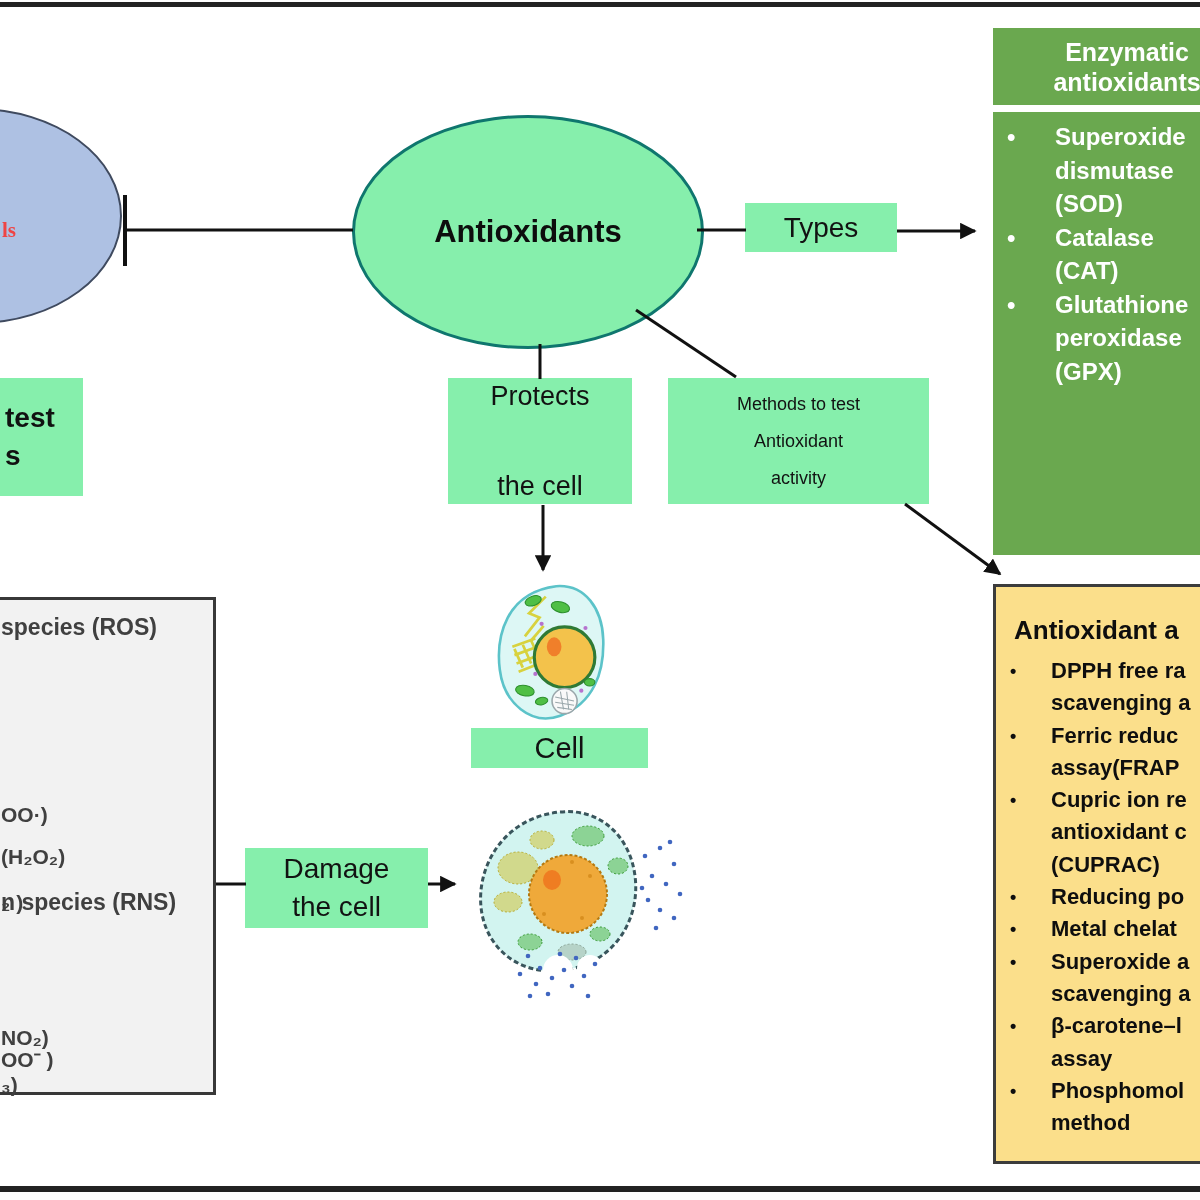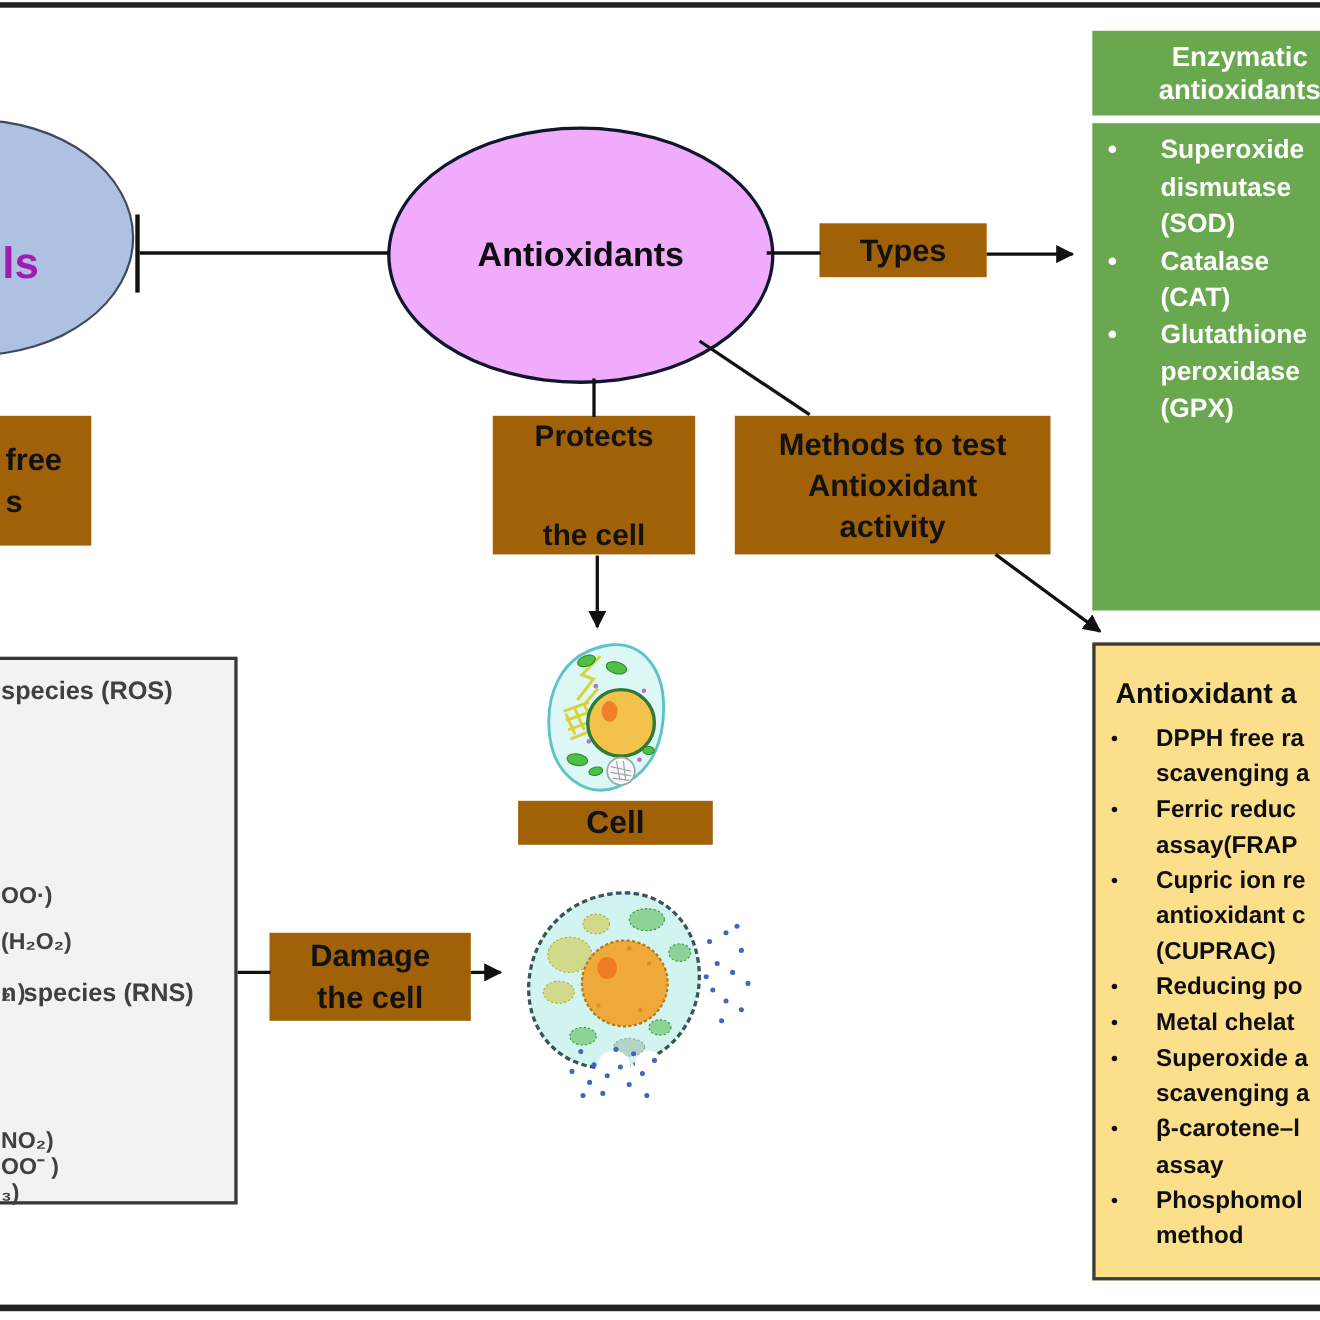"ls" #blue-ellipse-label { color: #a21caf -> #ef4444; font-family: none -> Liberation Serif, serif; font-size: 40px -> 21px }
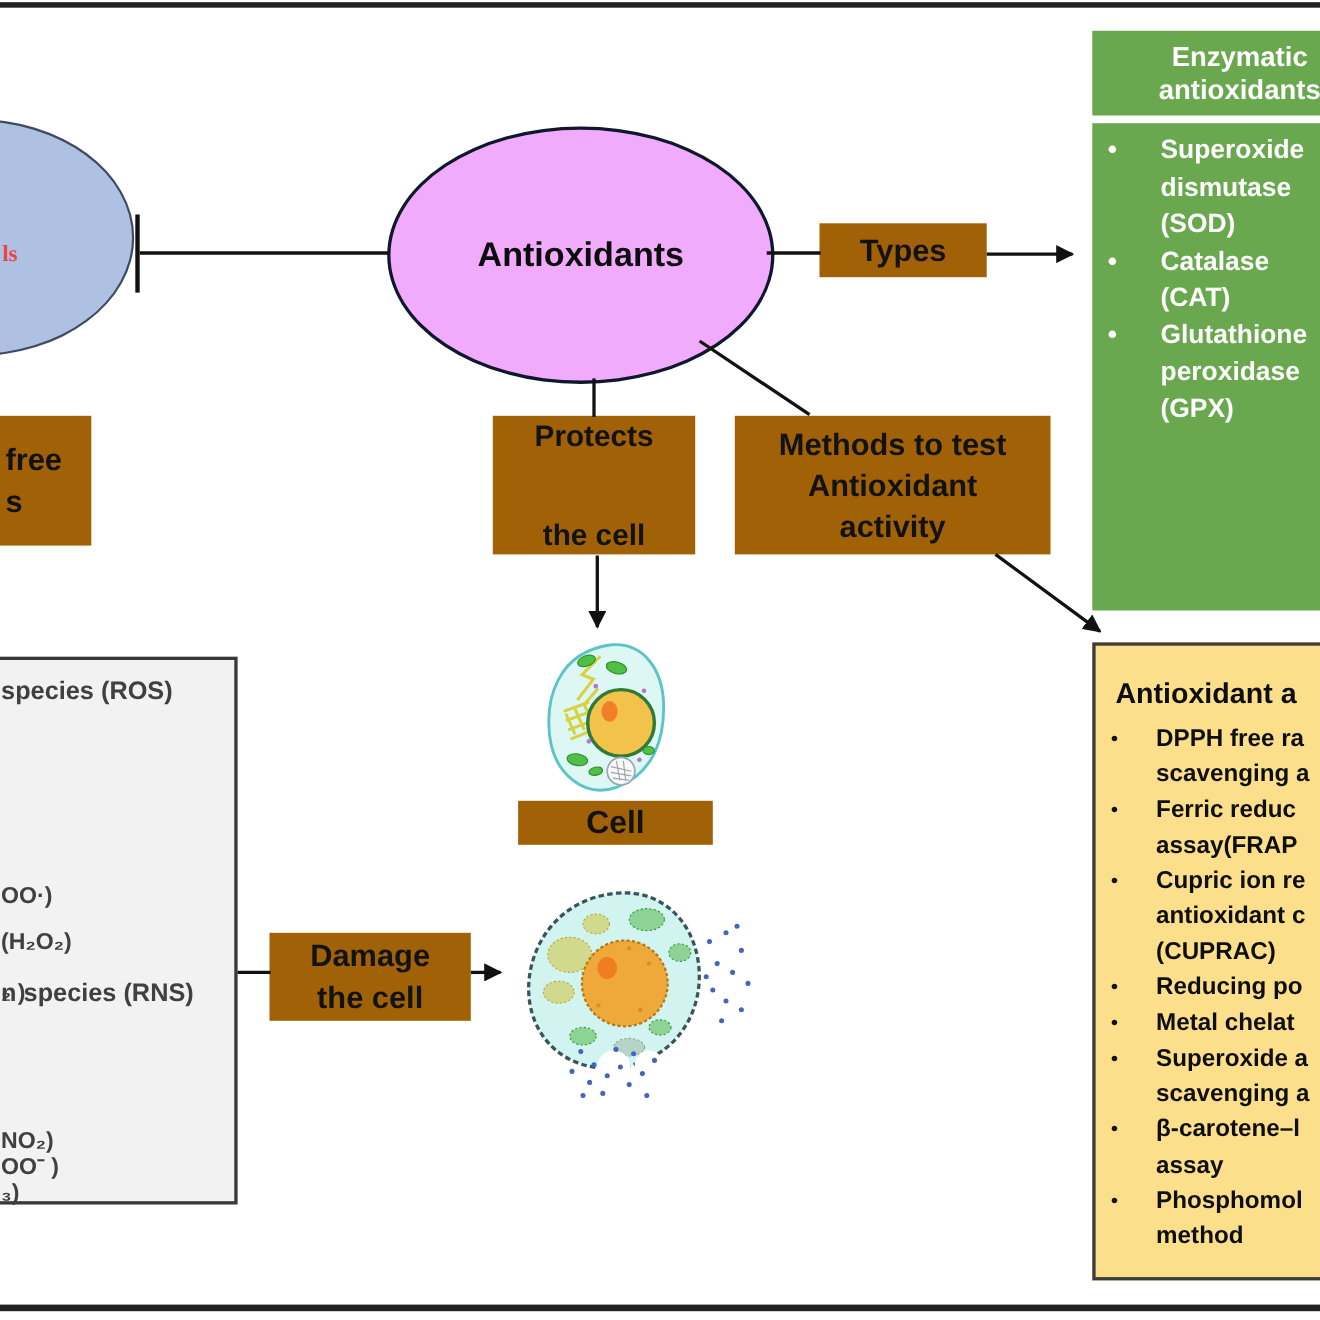"Antioxidants" #yellow-ellipse { background: #f0abfc -> #86efac; border: 3px solid #0f172a -> 3px solid #0f766e }
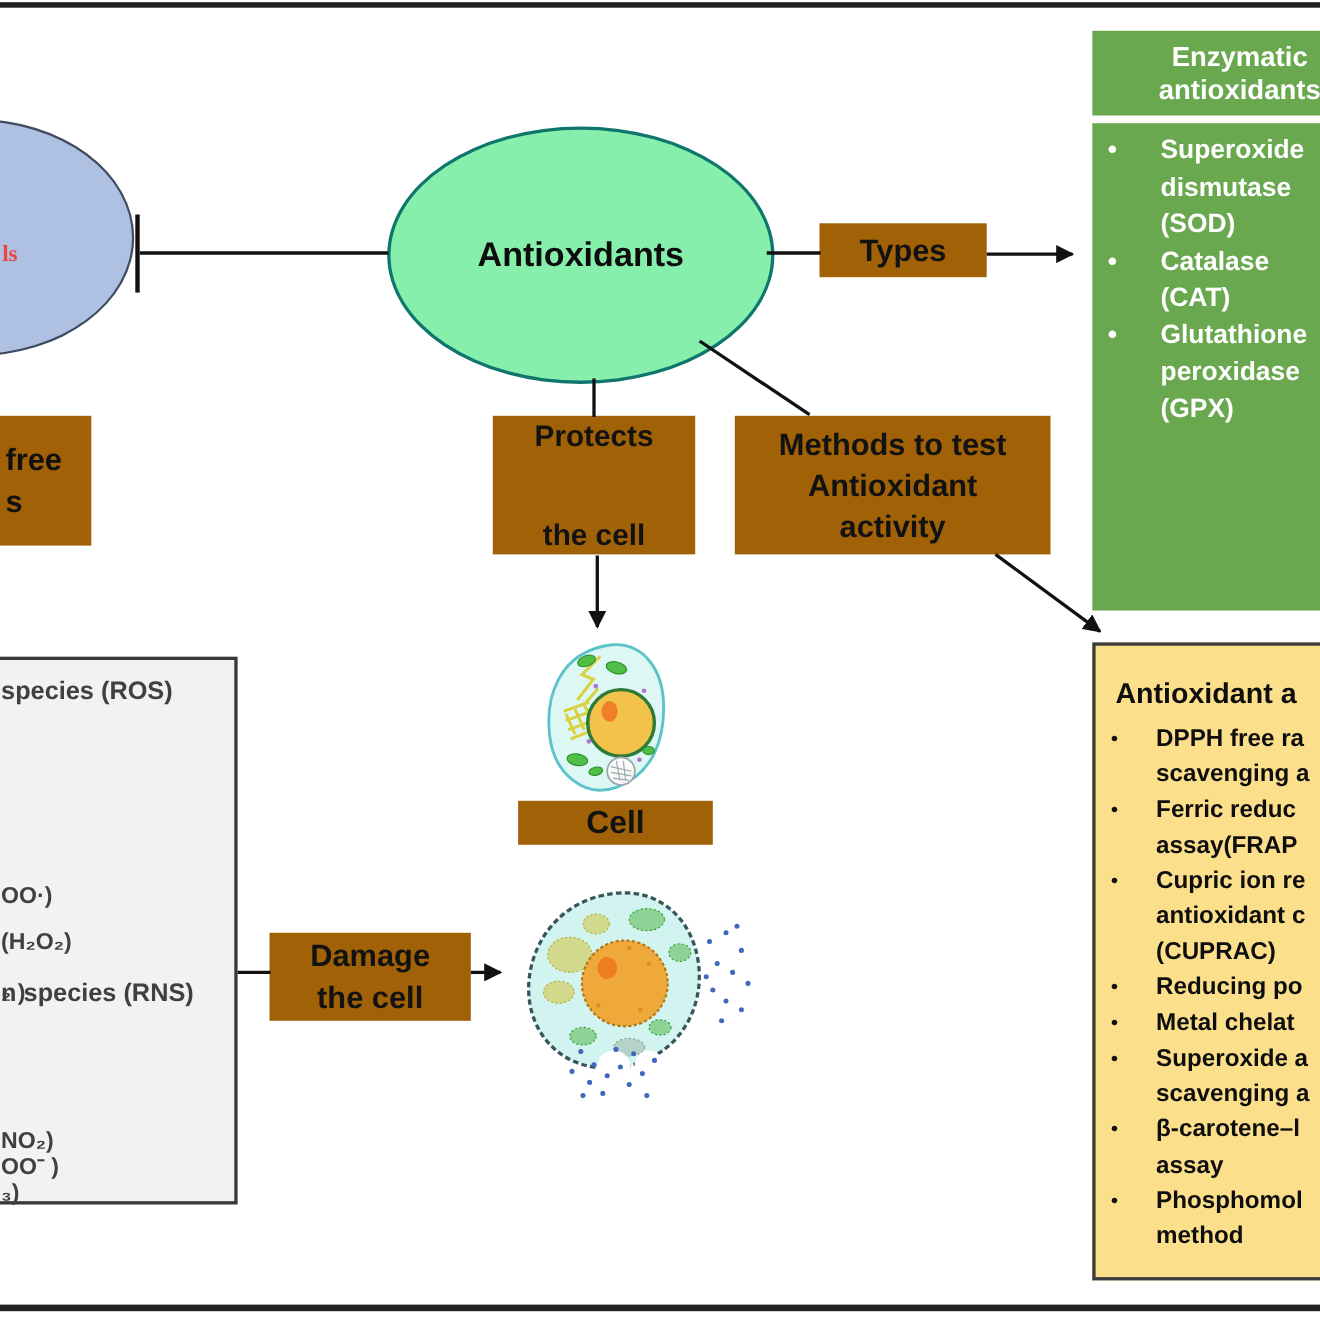"Types" .peach { background: #a16207 -> #86efac; font-weight: bold -> normal }
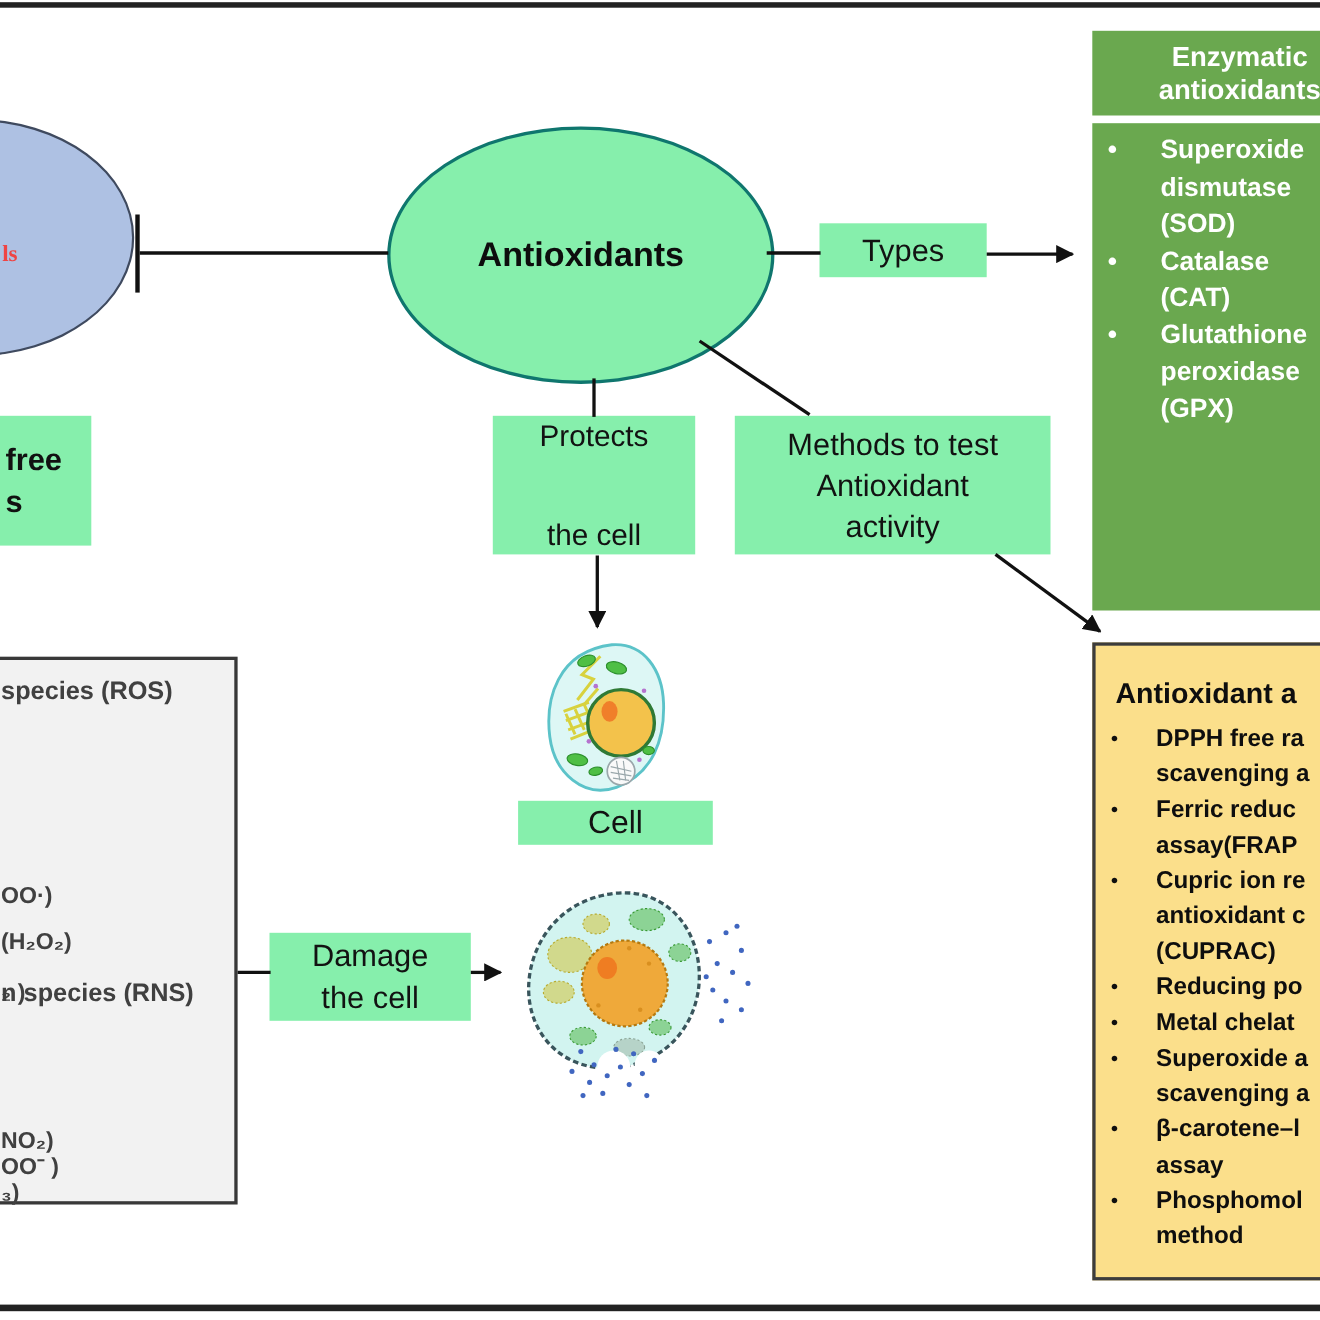"free" div.abs { text: free -> test }
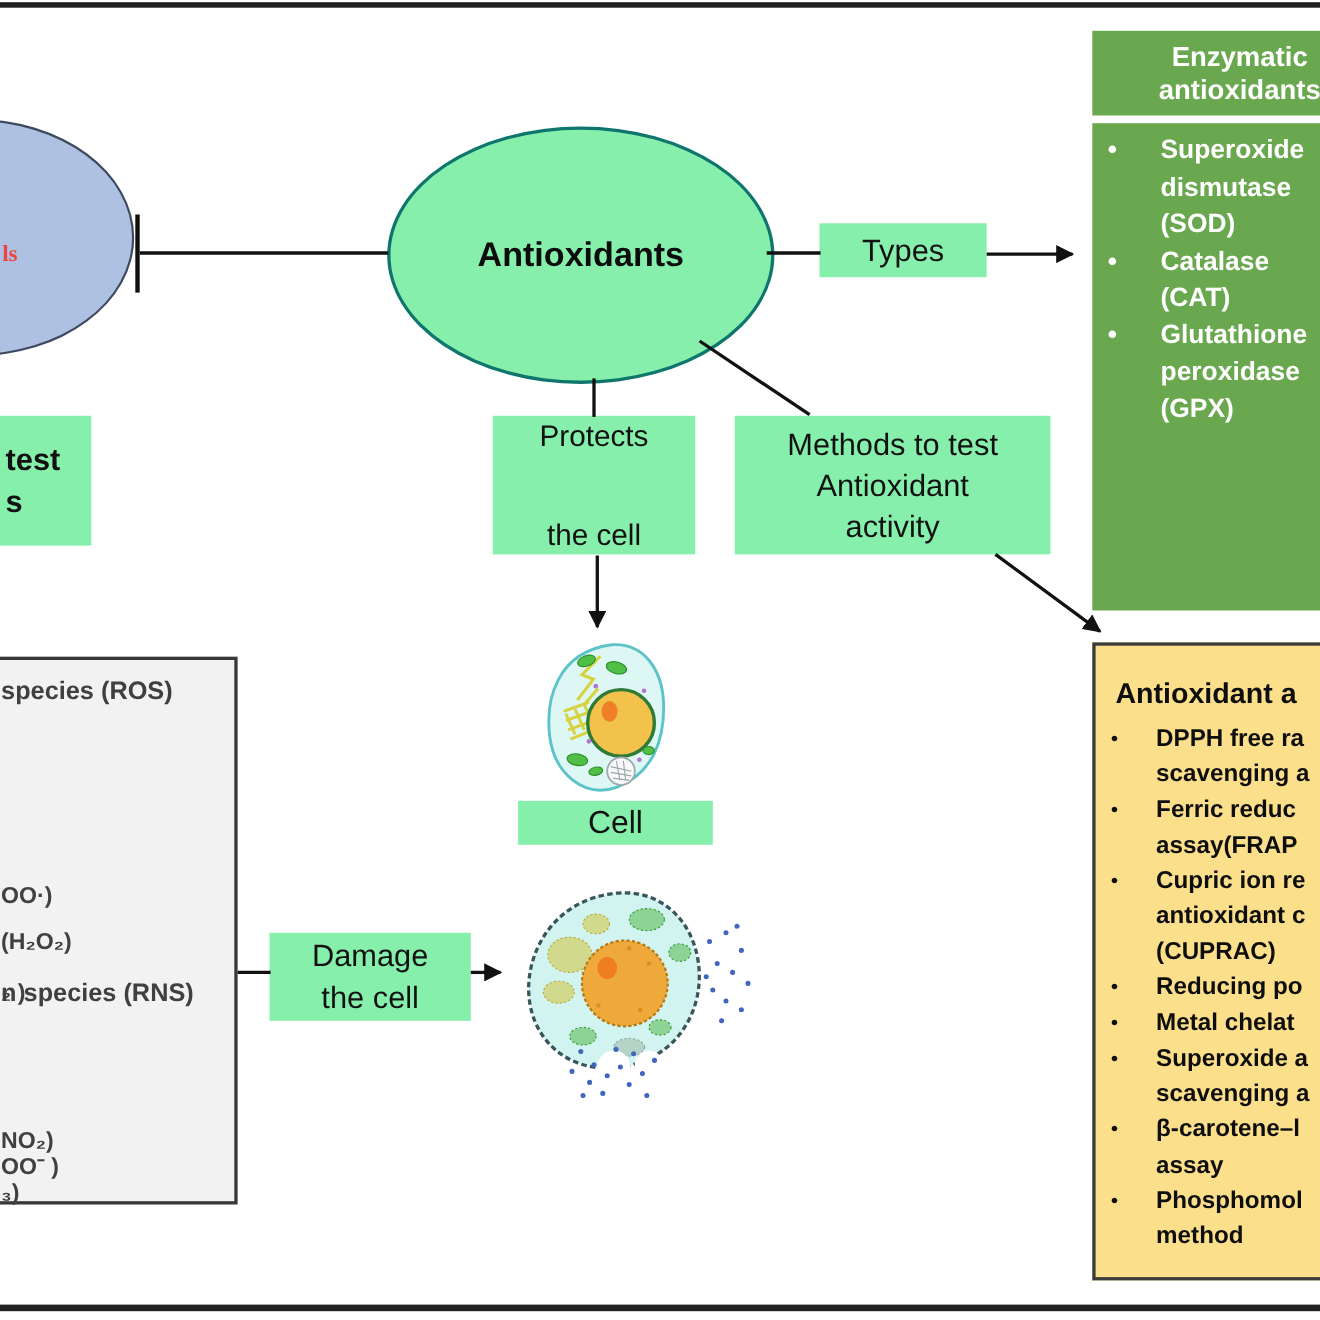"Methods to test" #methods-box { font-size: 28px -> 18px; width: 287px -> 261px }
